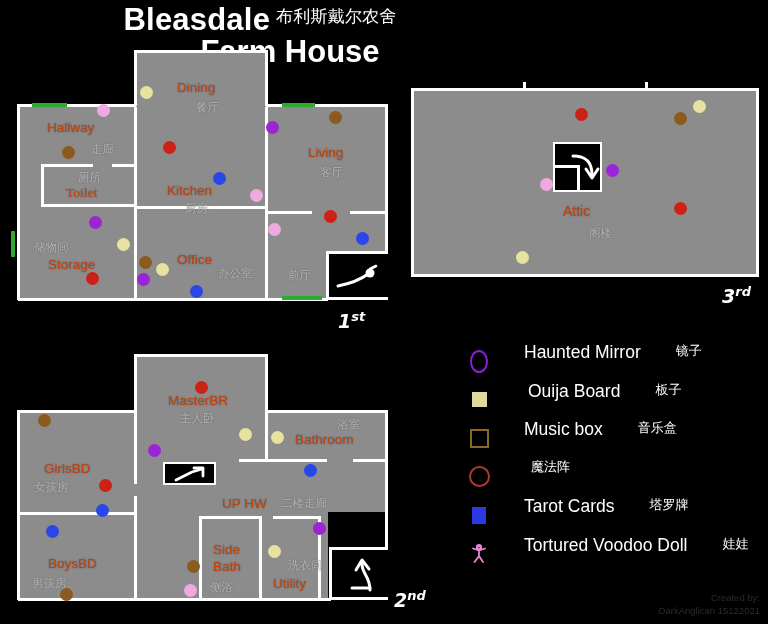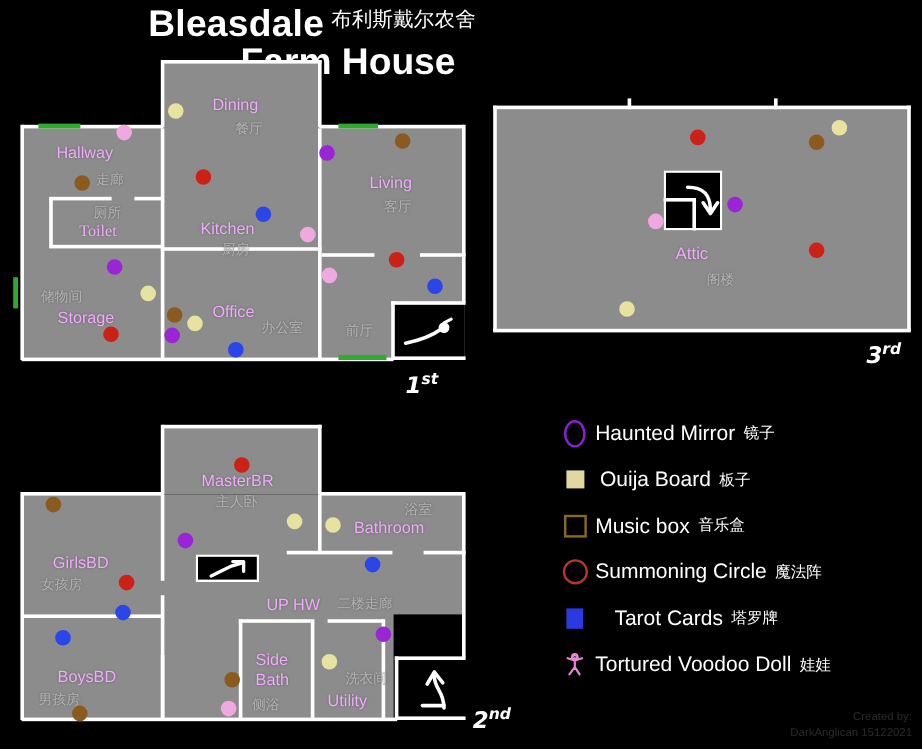"Dining" .rlabel { color: #f0abfc -> #c2410c }
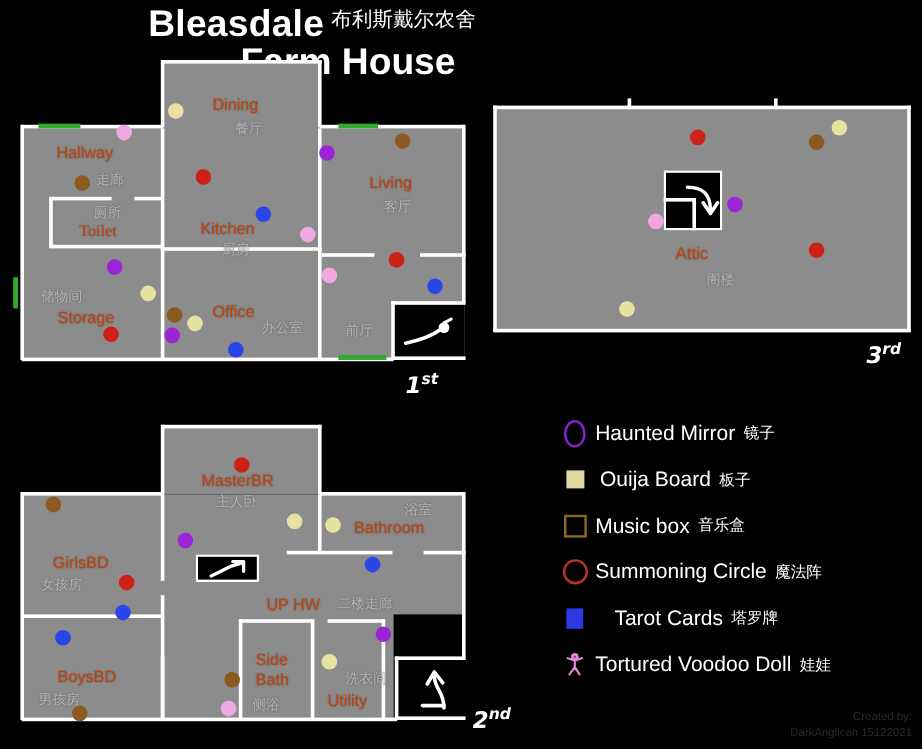"走廊" div.rlabel { left: 80px -> 91px }
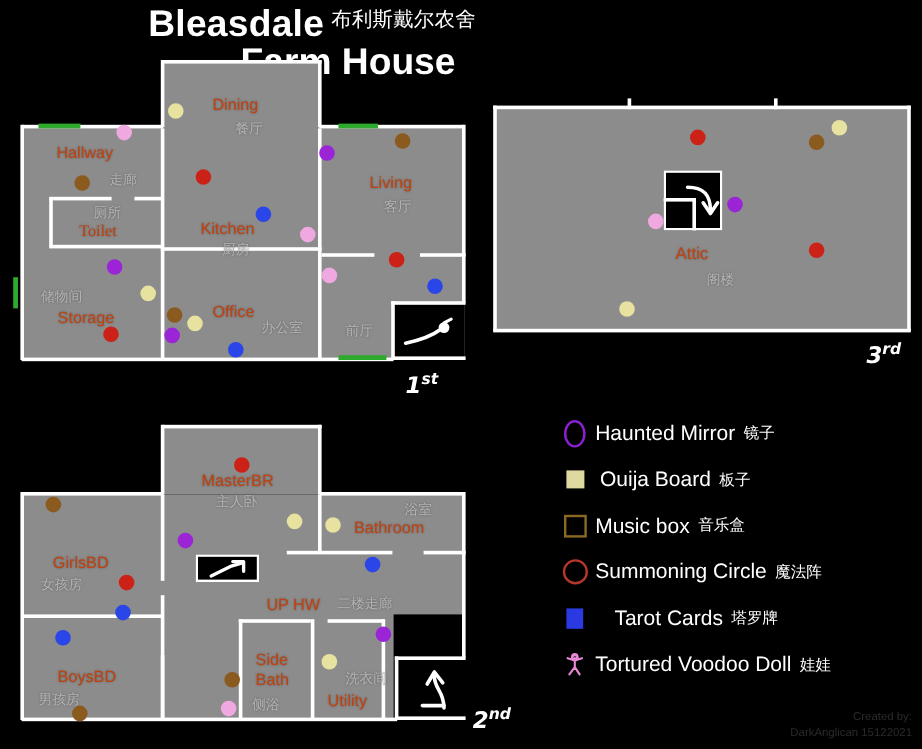"Haunted Mirror" .legrow { align-items: center -> none; gap: none -> 28px }
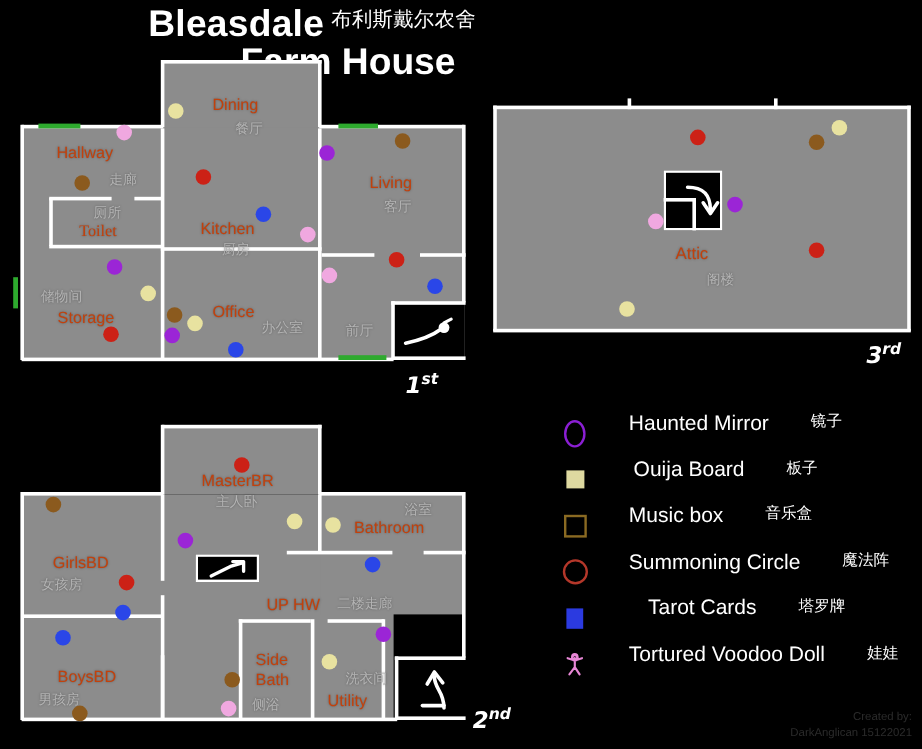"Summoning Circle" div.legtext { html: <div>Summoning Circle</div> -> none }
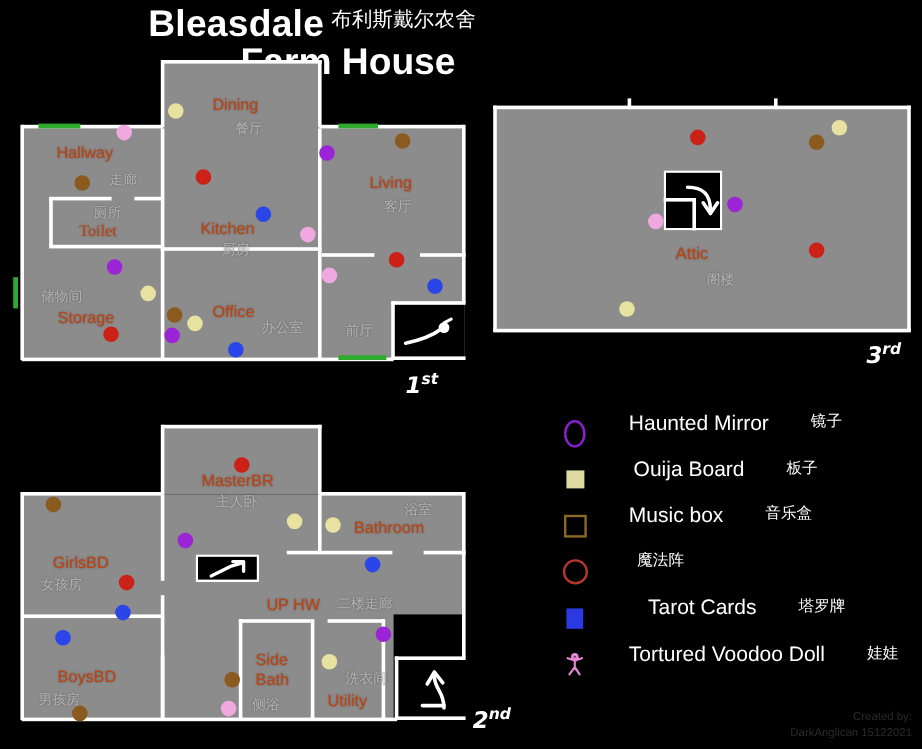"Tarot Cards" div.legtext { margin-left: 16px -> 0 }
